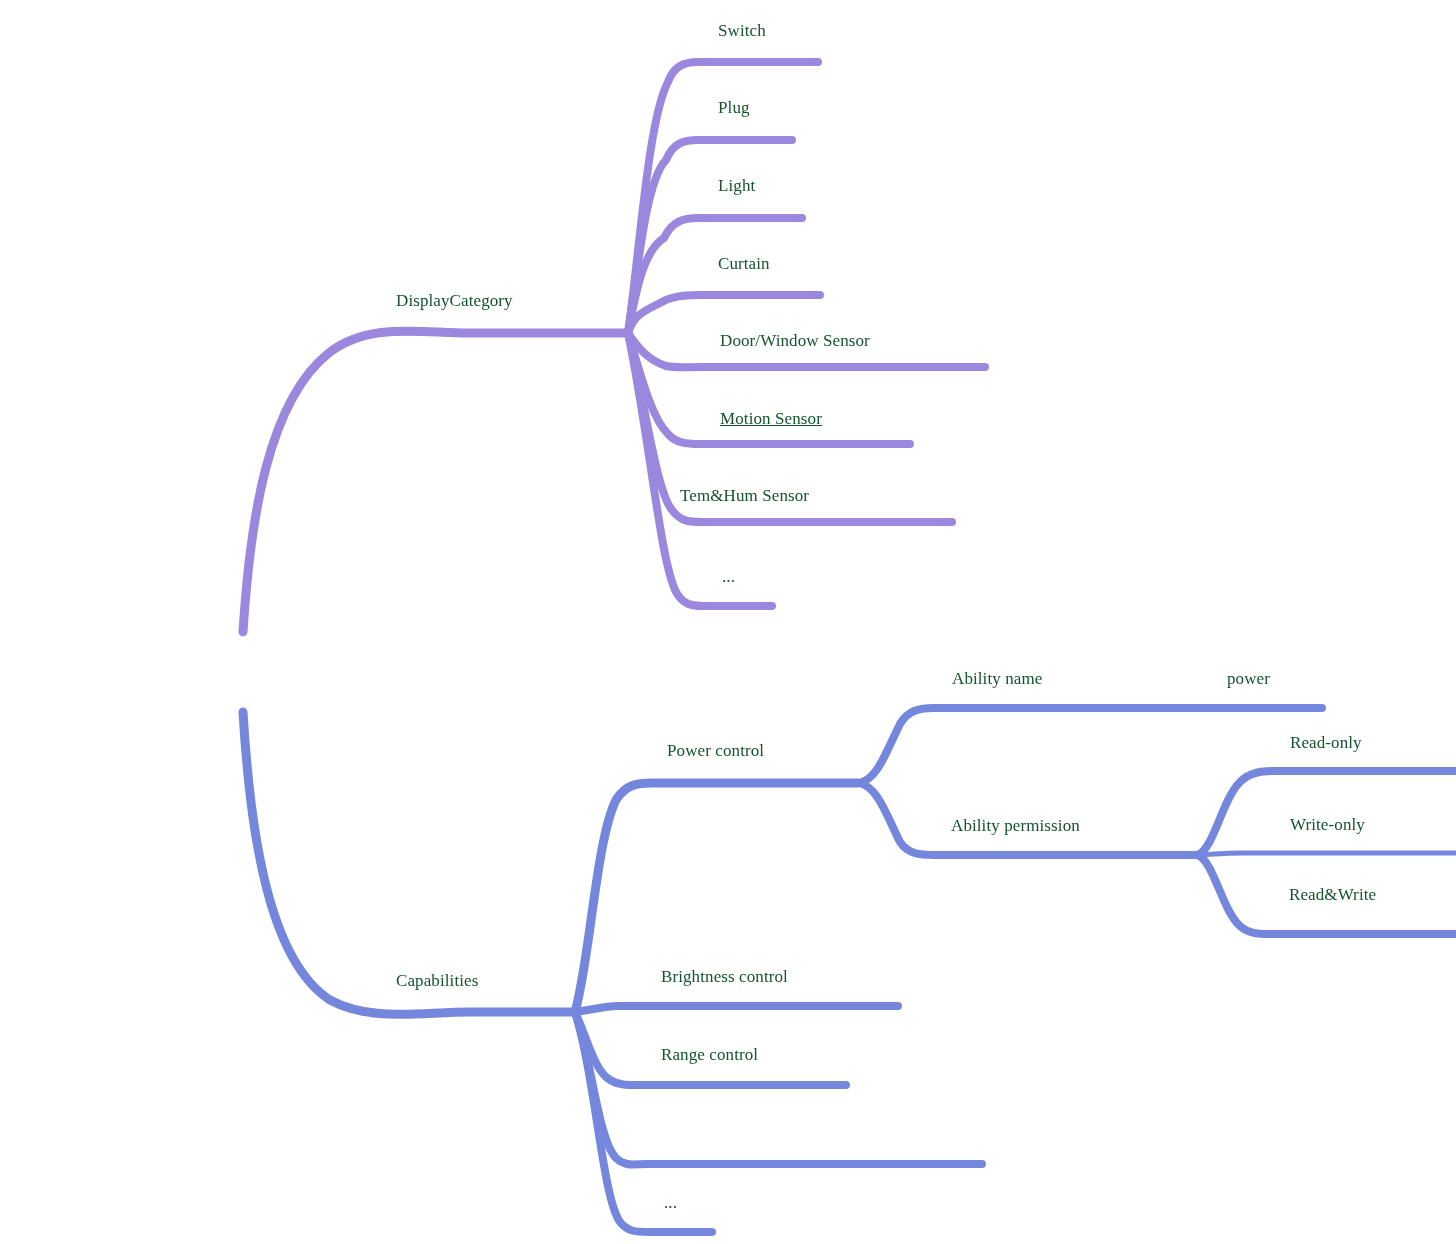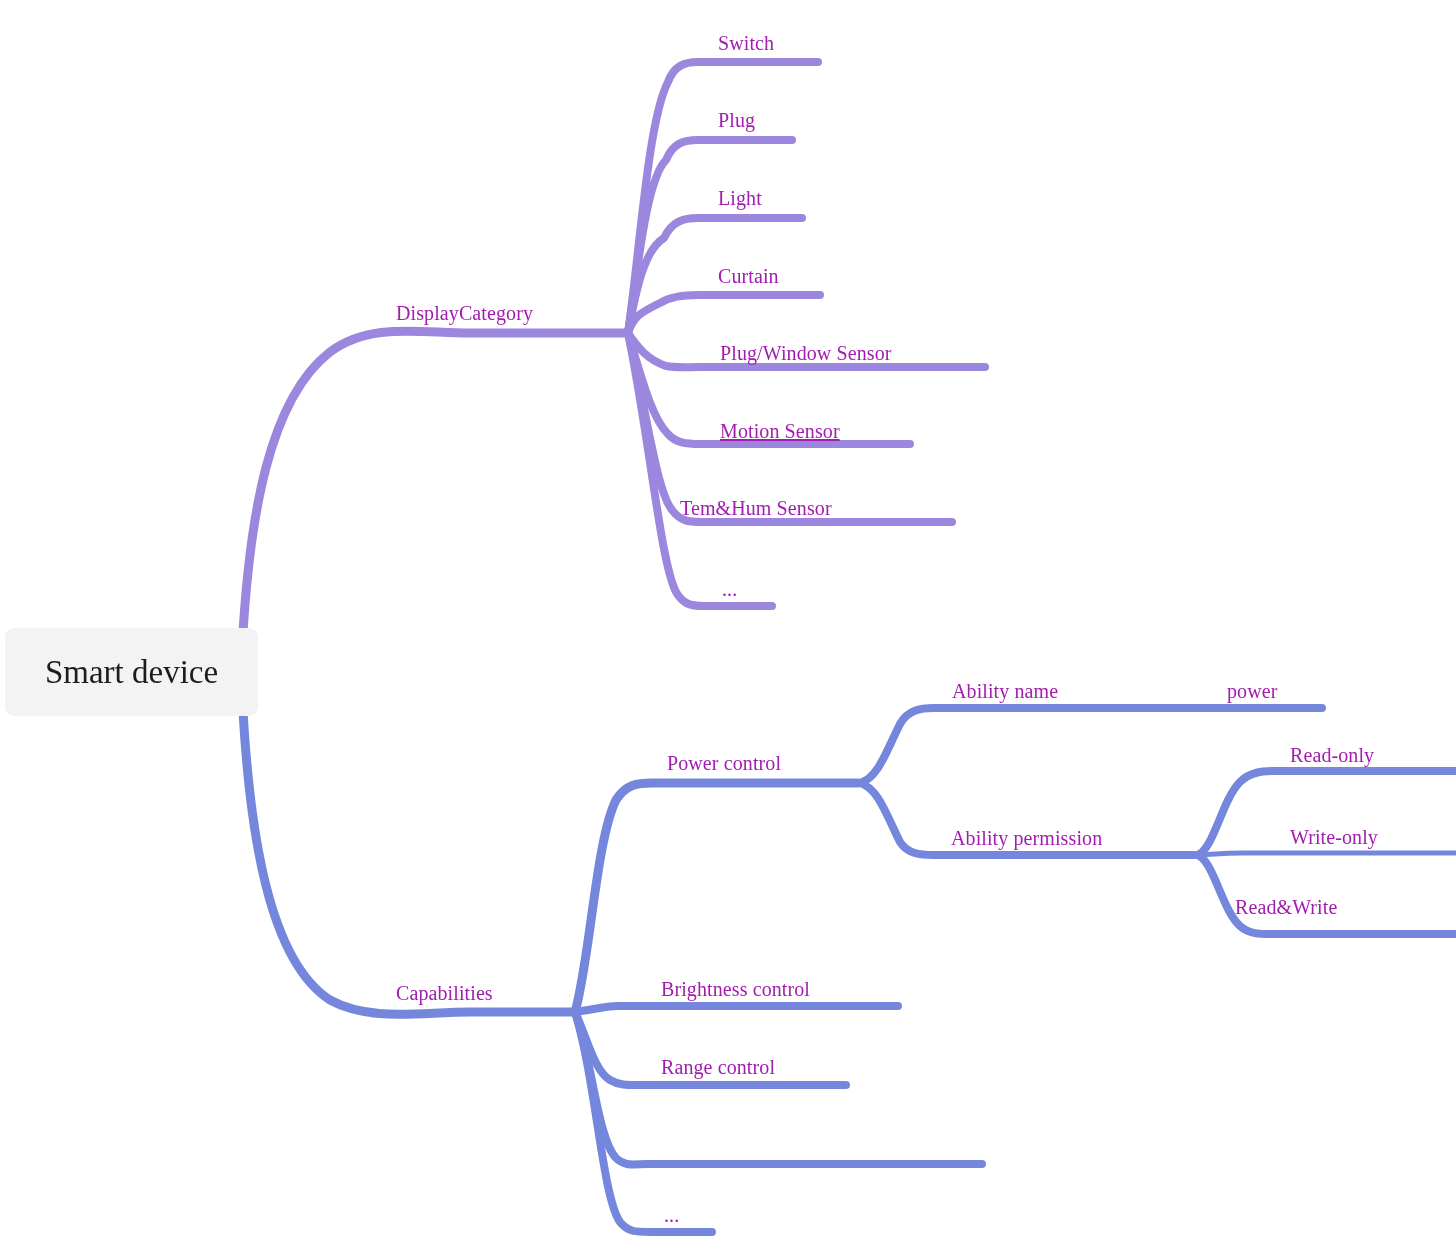"Switch" .node-label { color: #a21caf -> #14532d; font-size: 20px -> 17px; margin-top: 12px -> none }
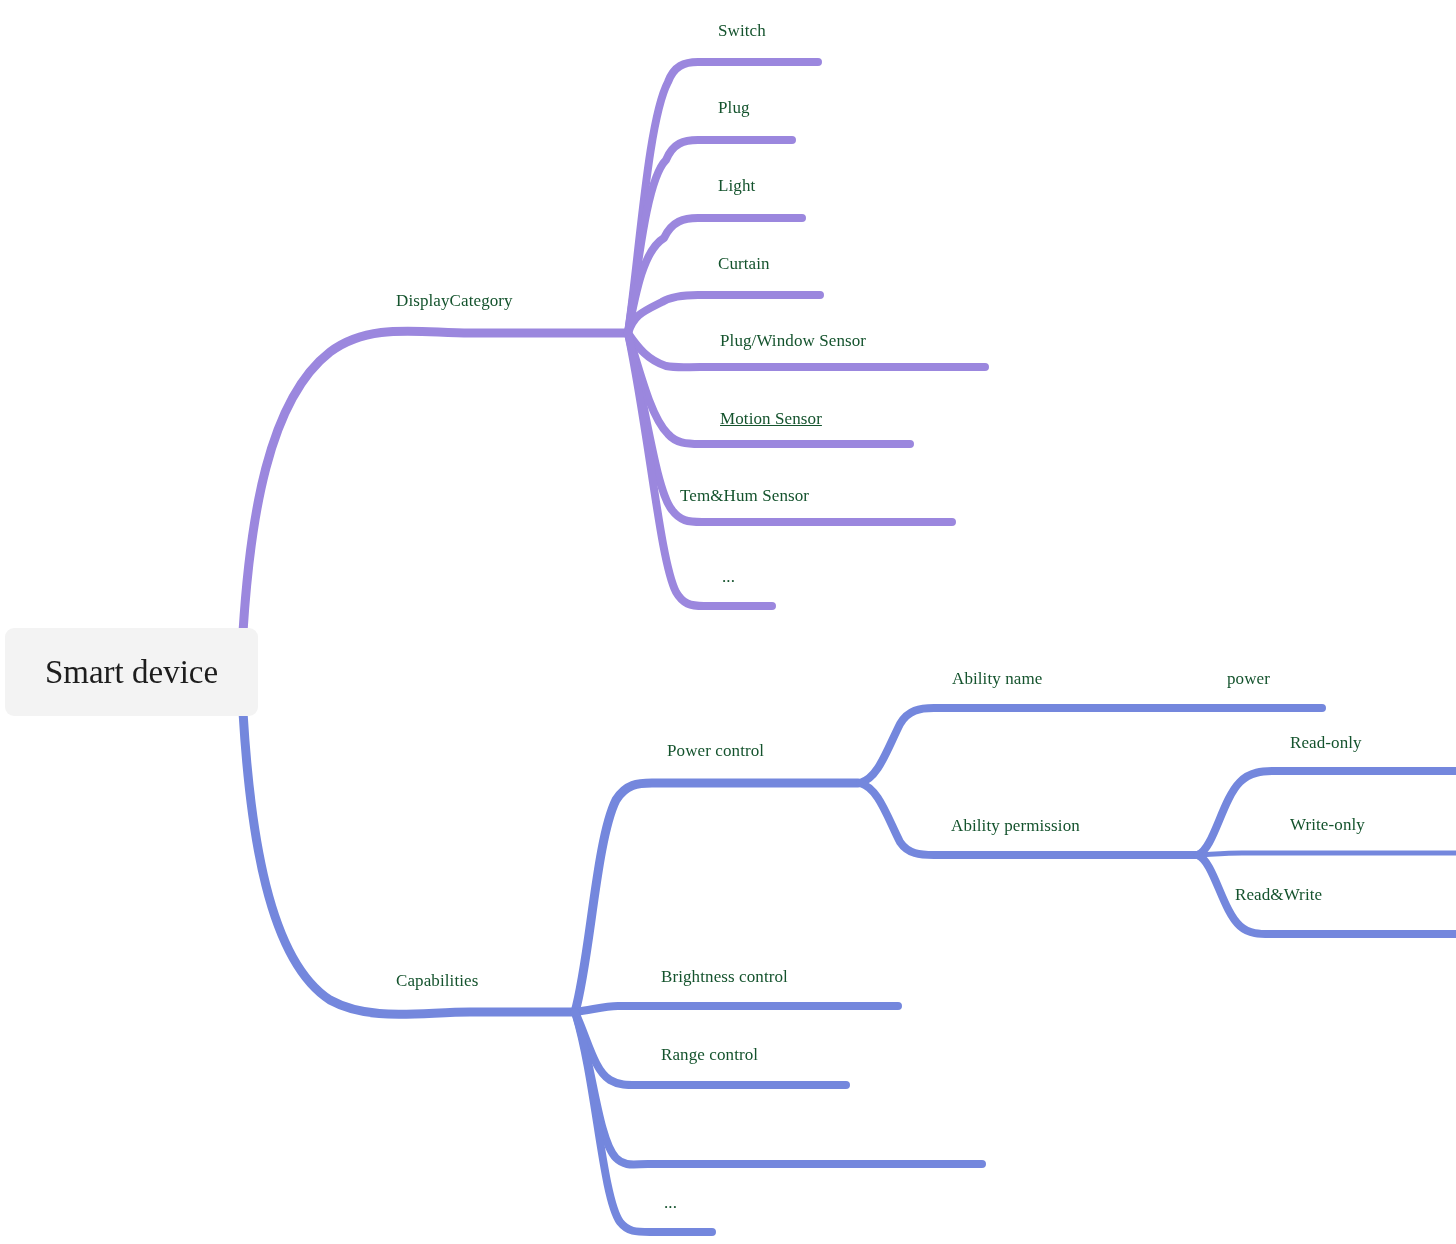"Plug/Window Sensor" span { text: Plug/Window -> Door/Window }
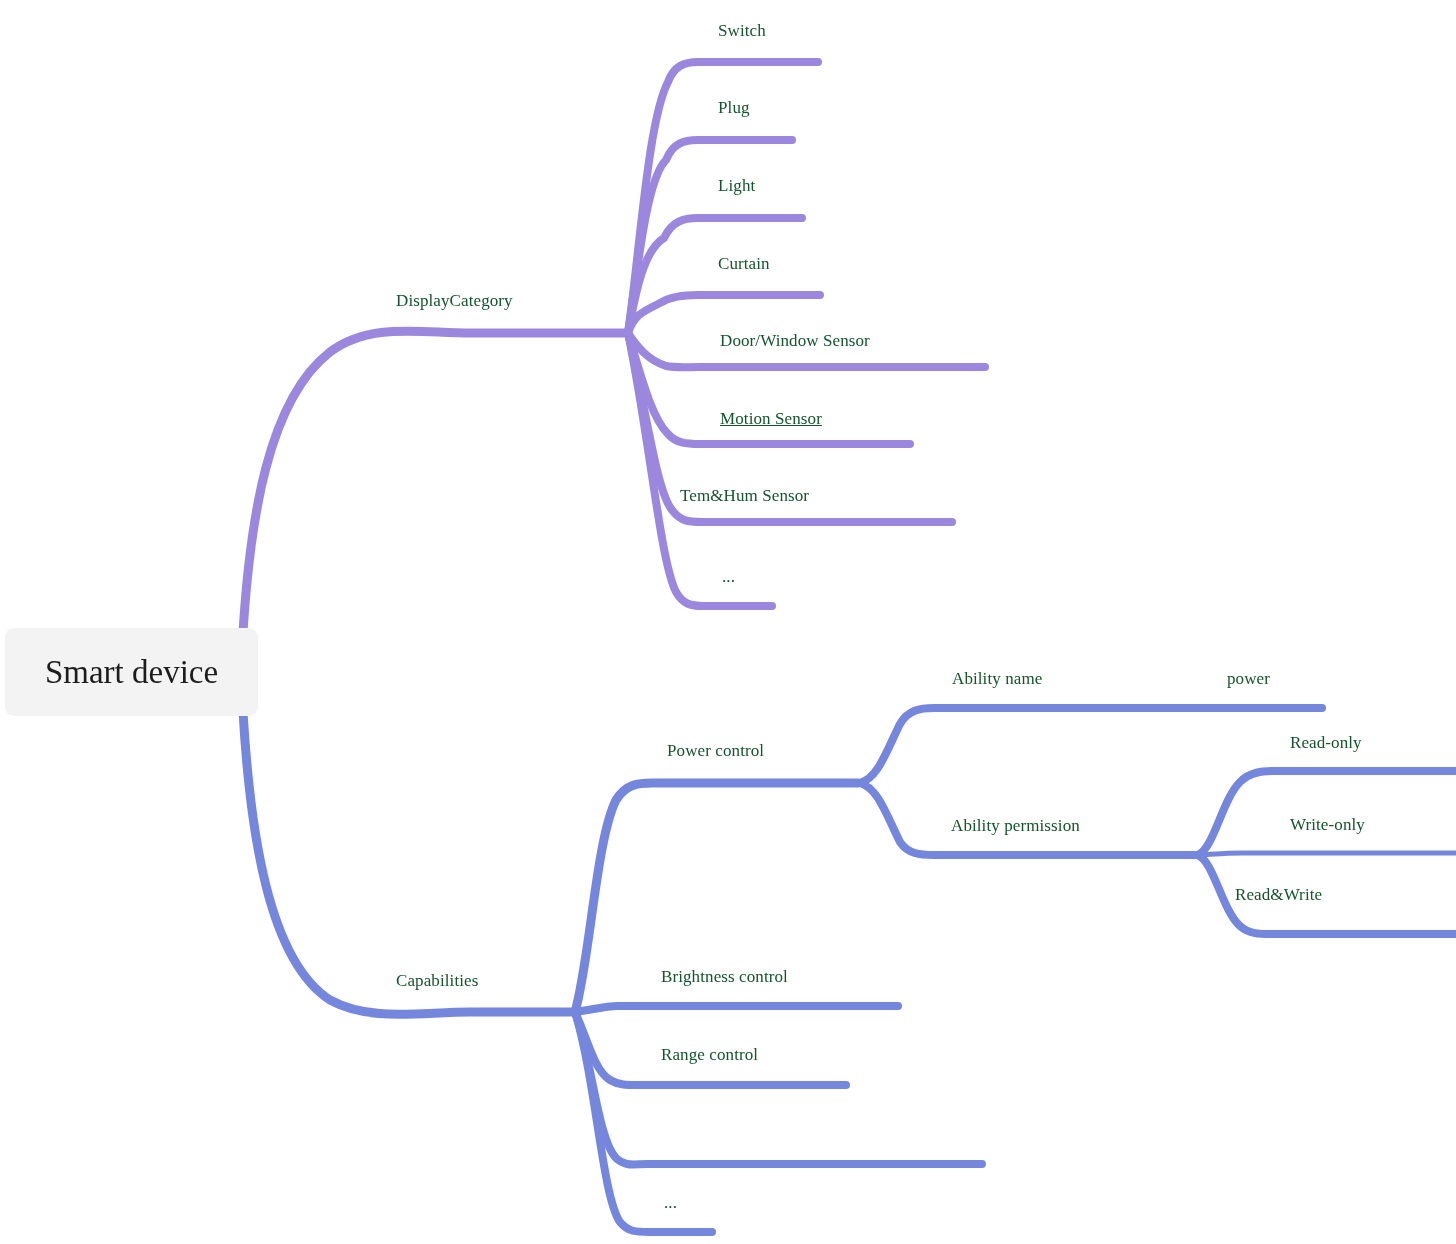"Smart device" div.root-node { html: <div> <span>Smart device</span> </div> -> none }
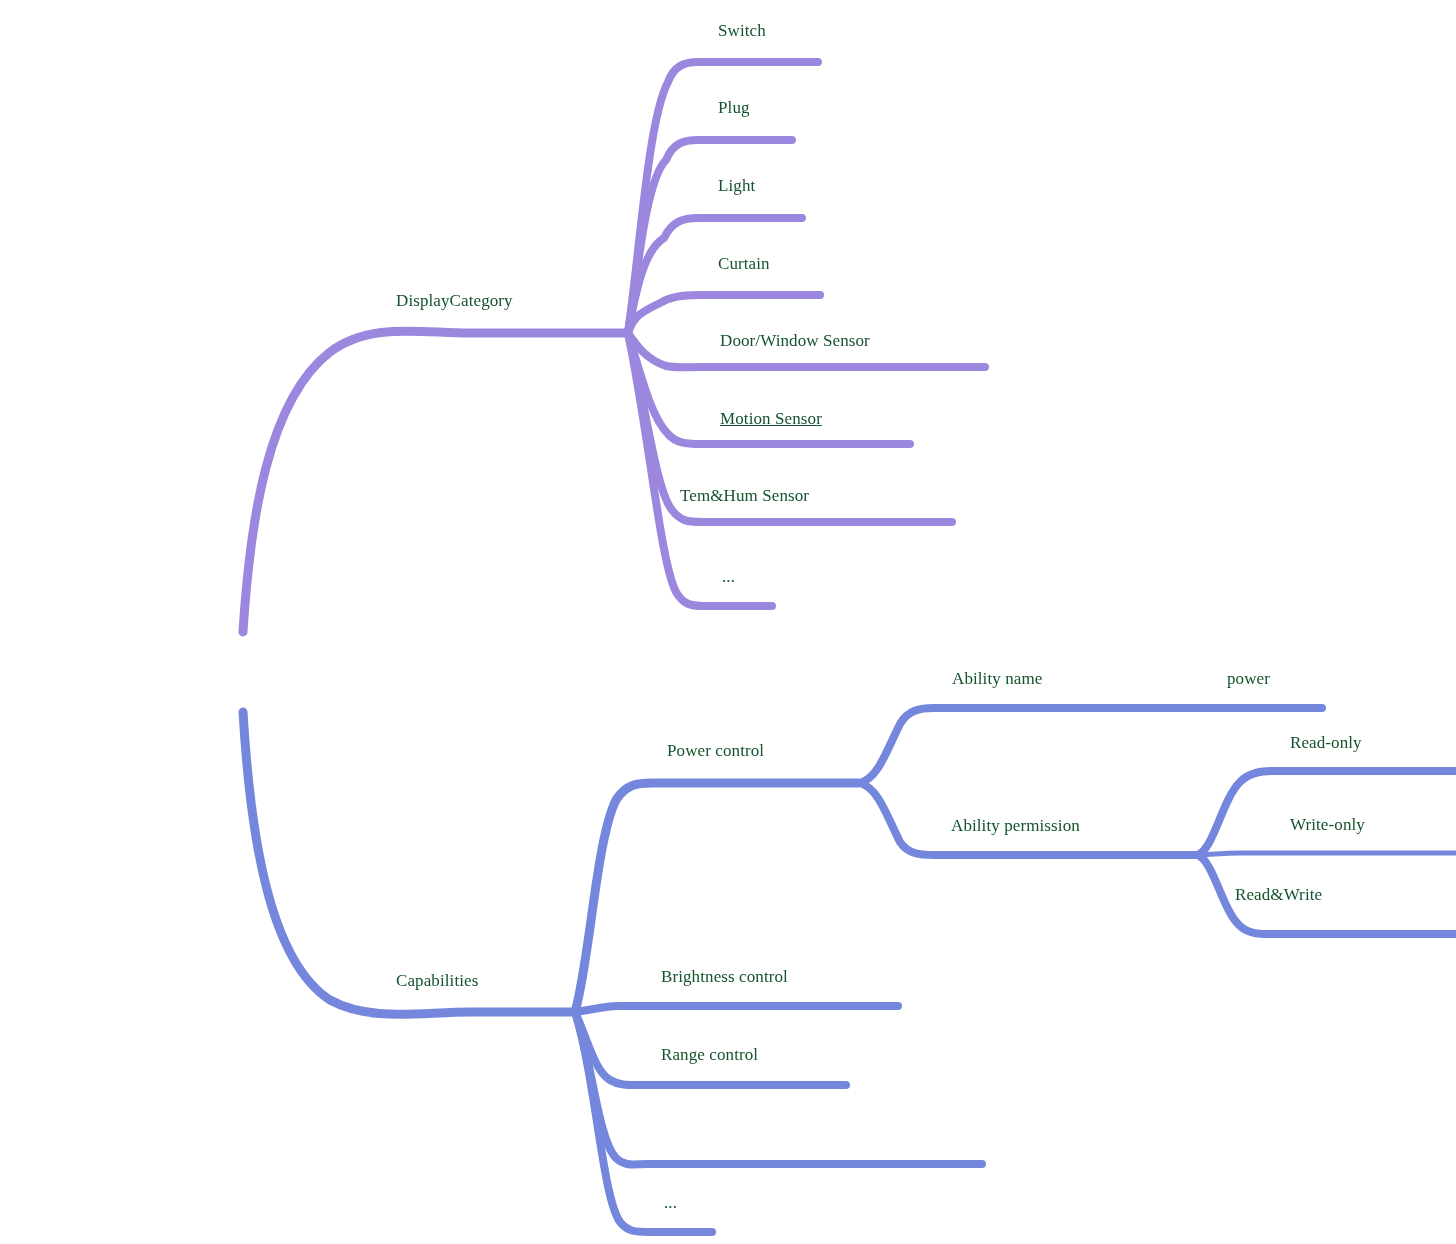"Read&Write" div.node-label { left: 1235px -> 1289px }
